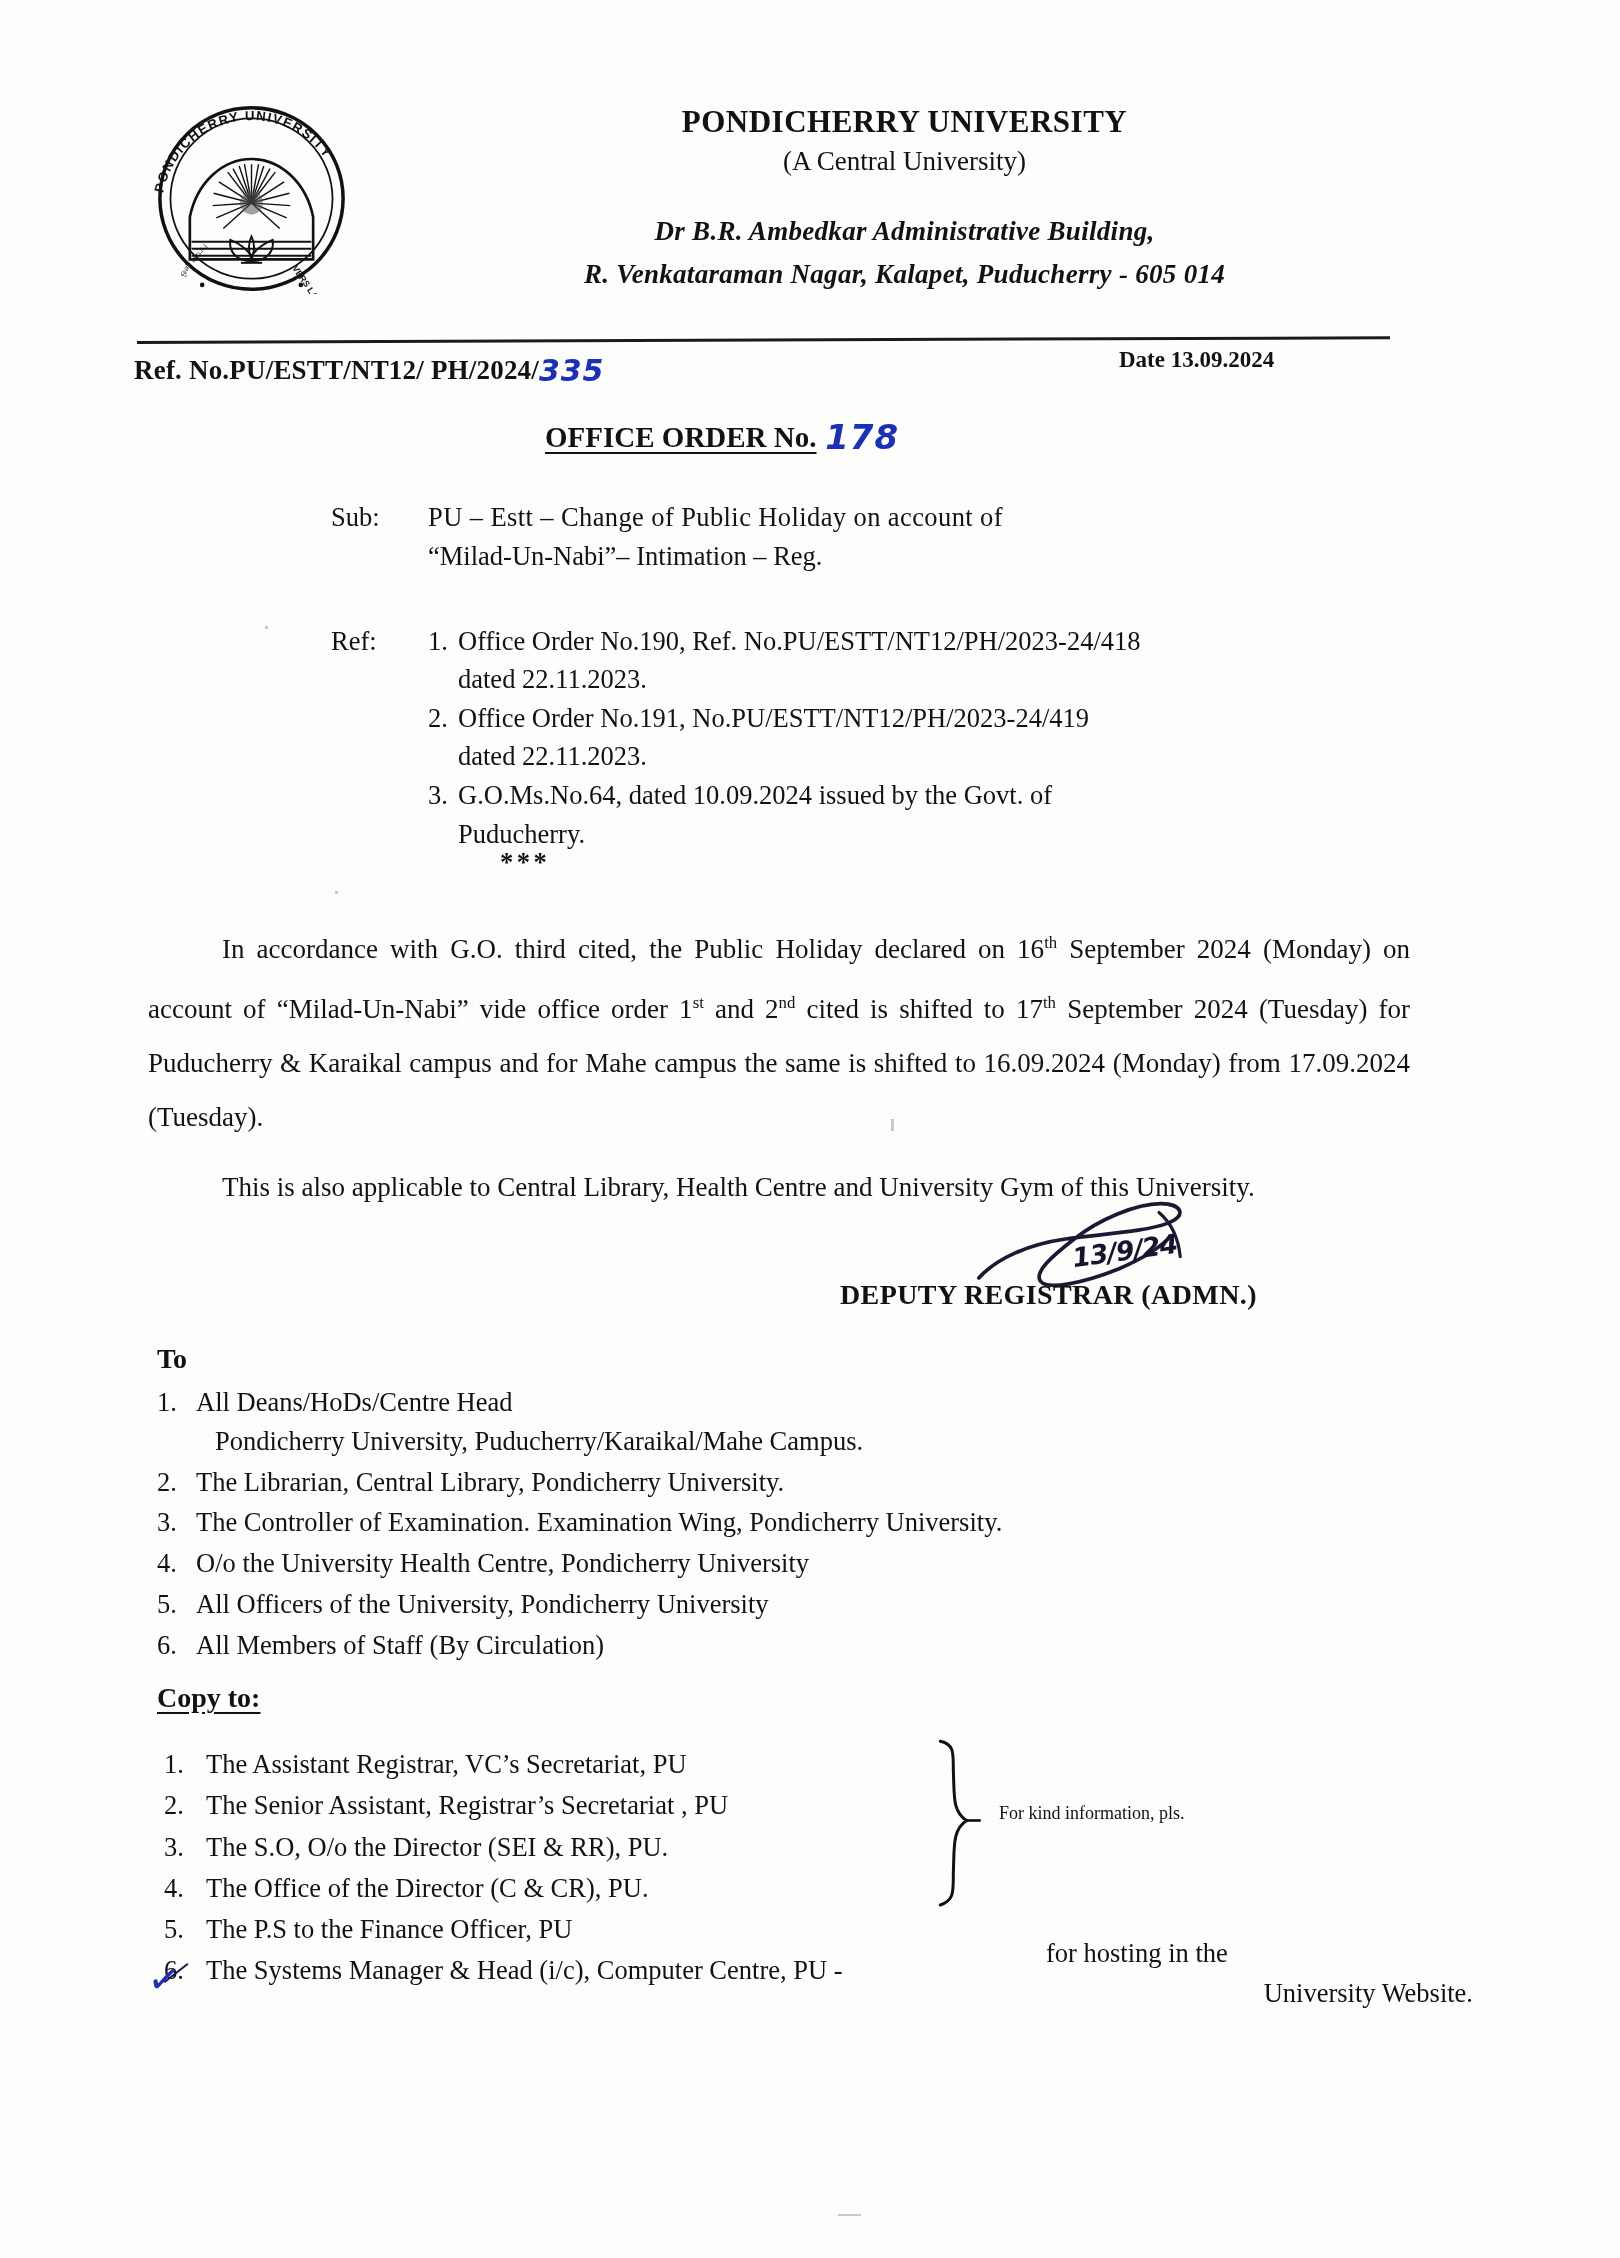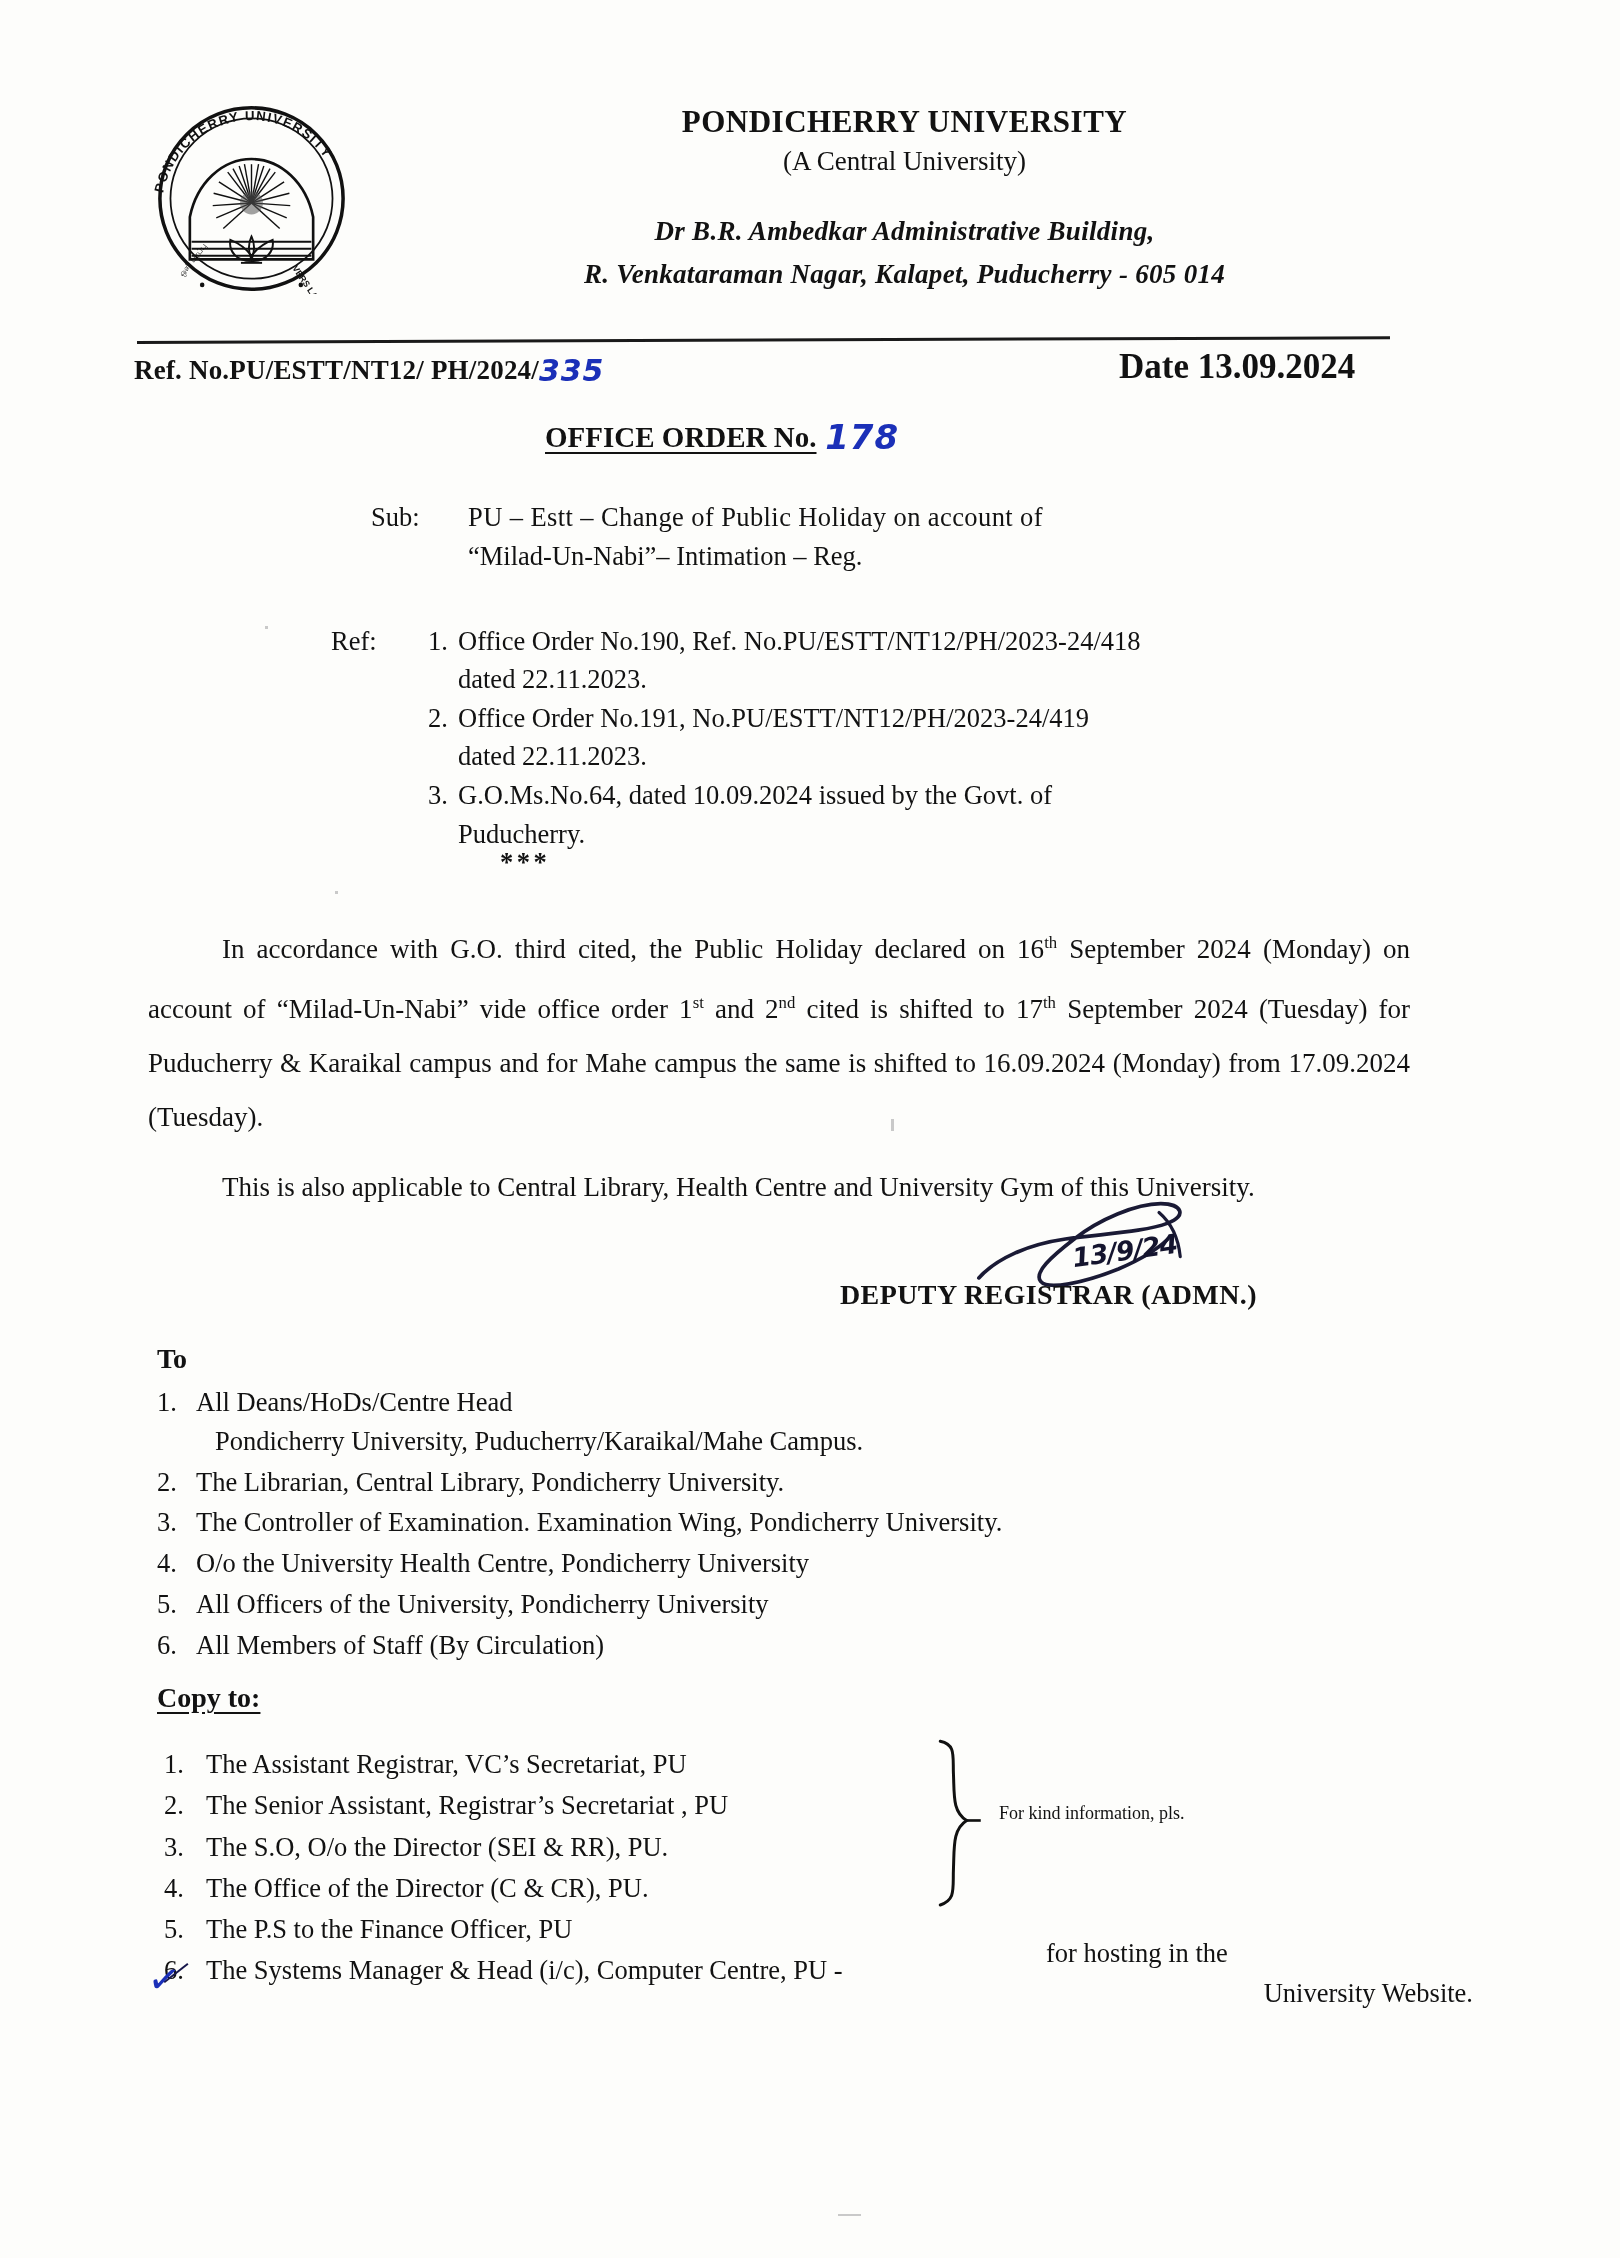"Date 13.09.2024" .dateline { font-size: 35px -> 23px }
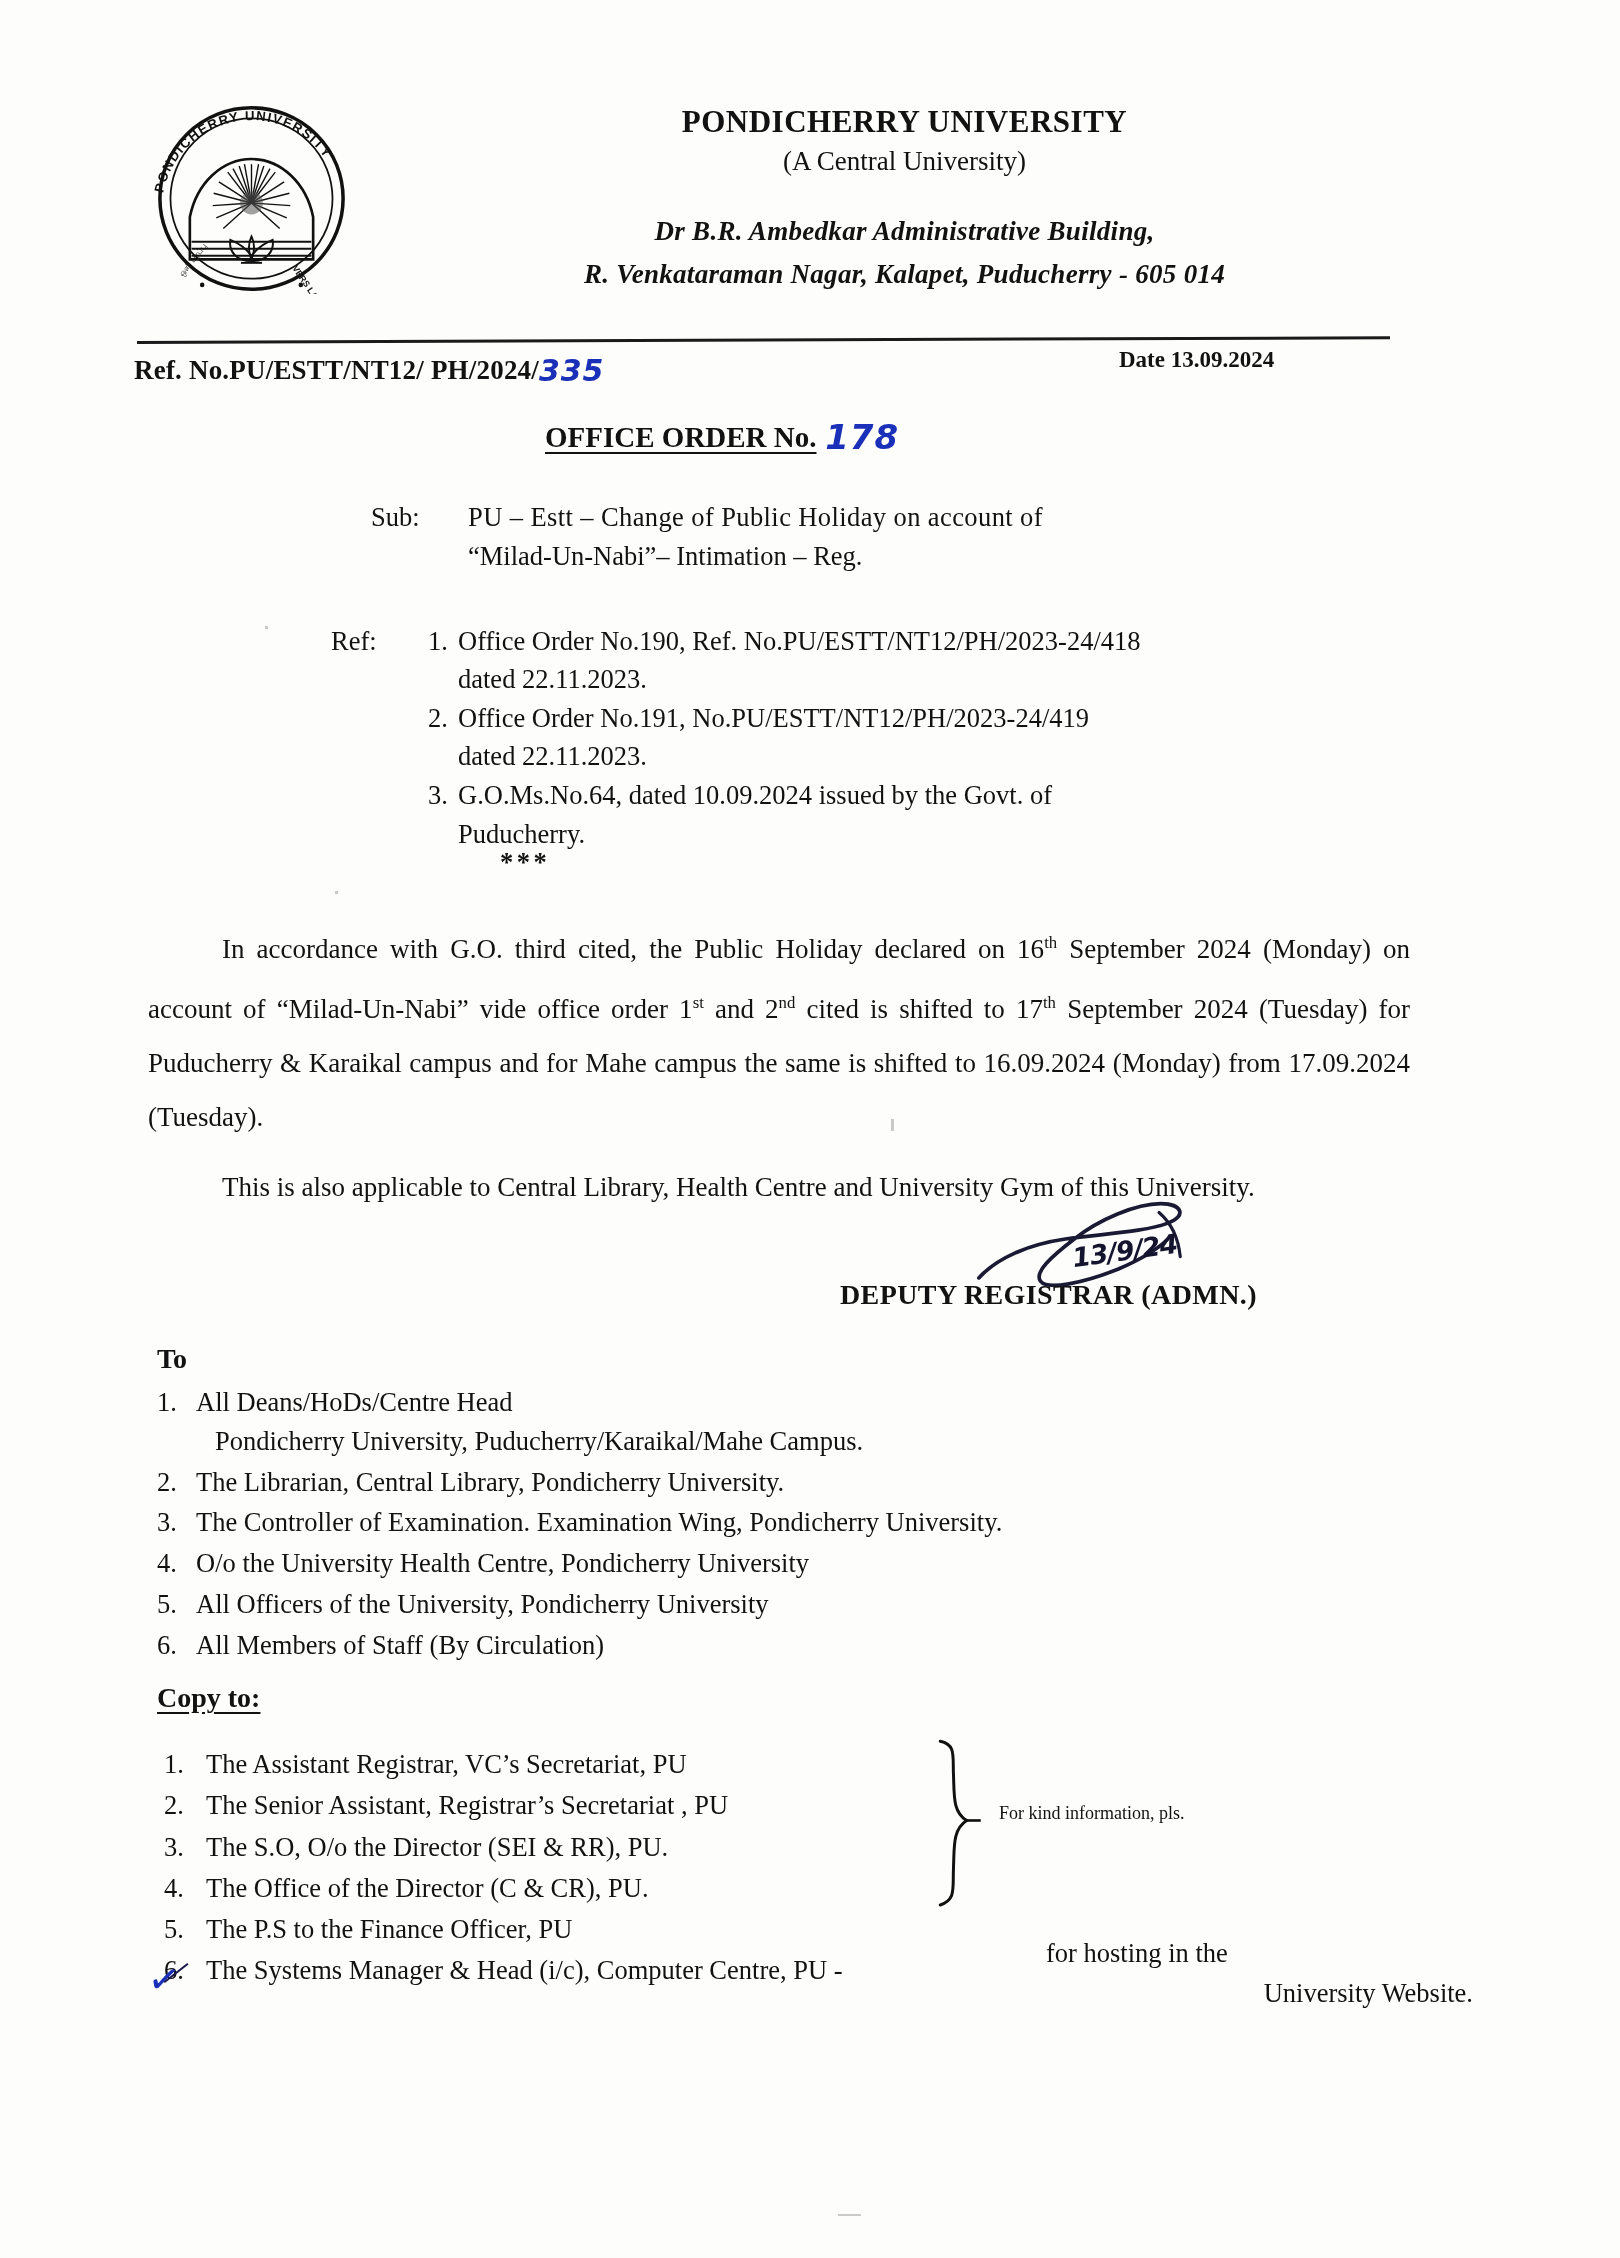"Sub:" .sub-label { margin-left: 40px -> none }
